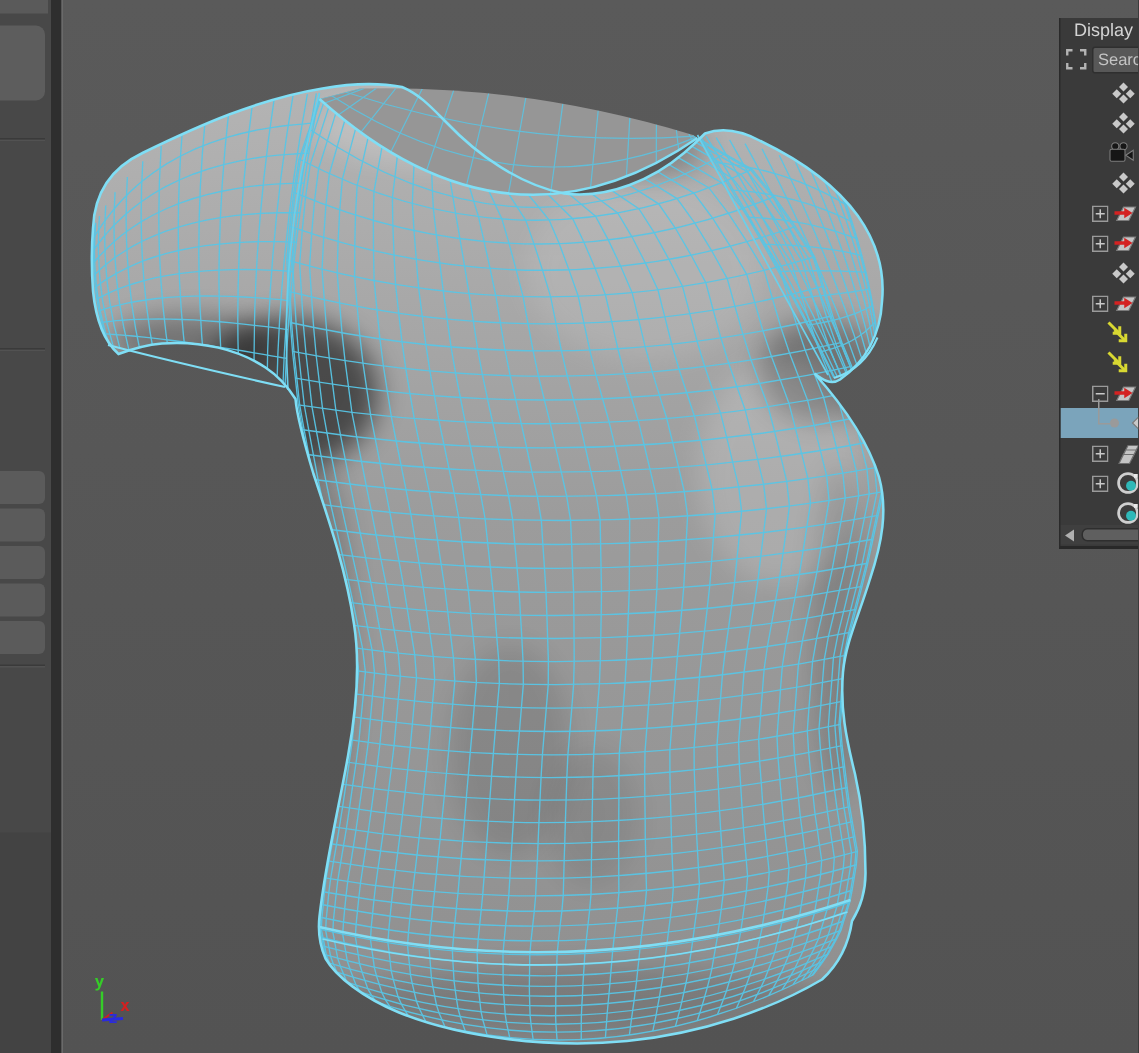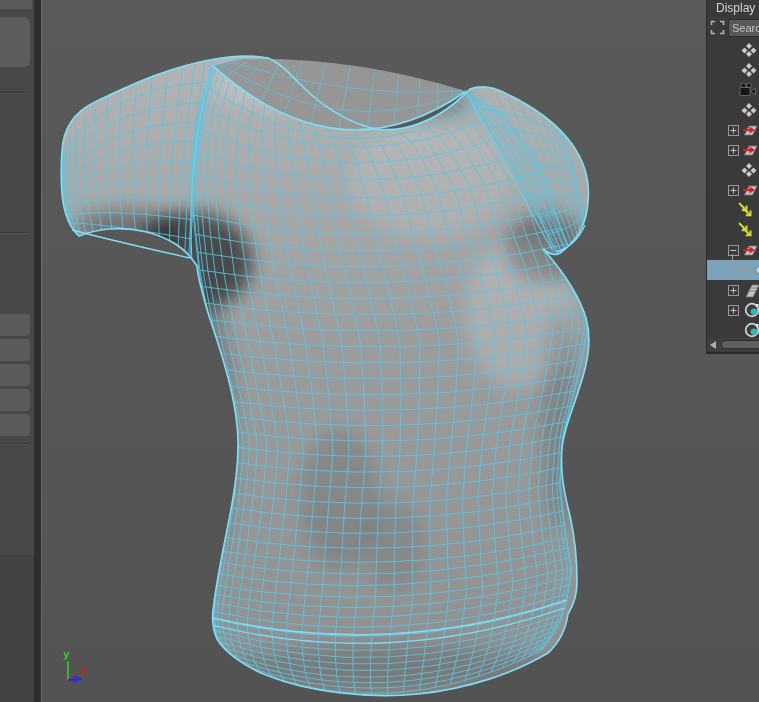"Display" #outliner { top: 0 -> 12px }
